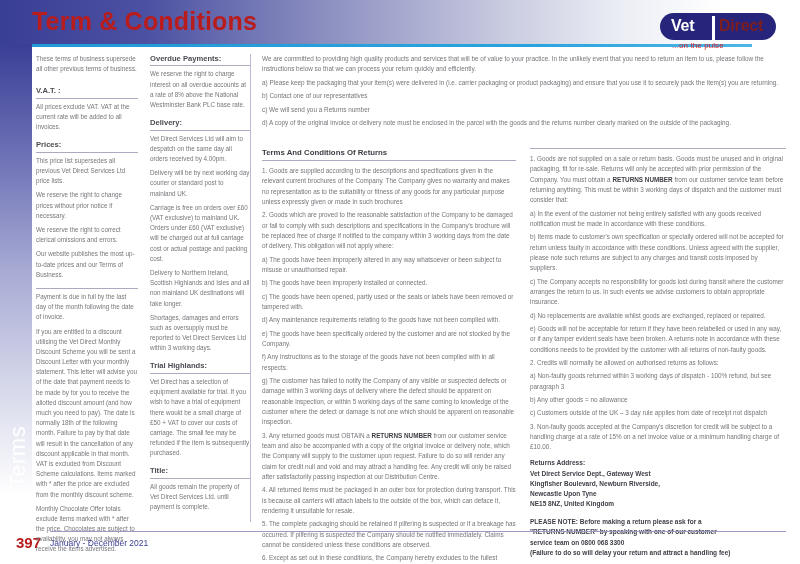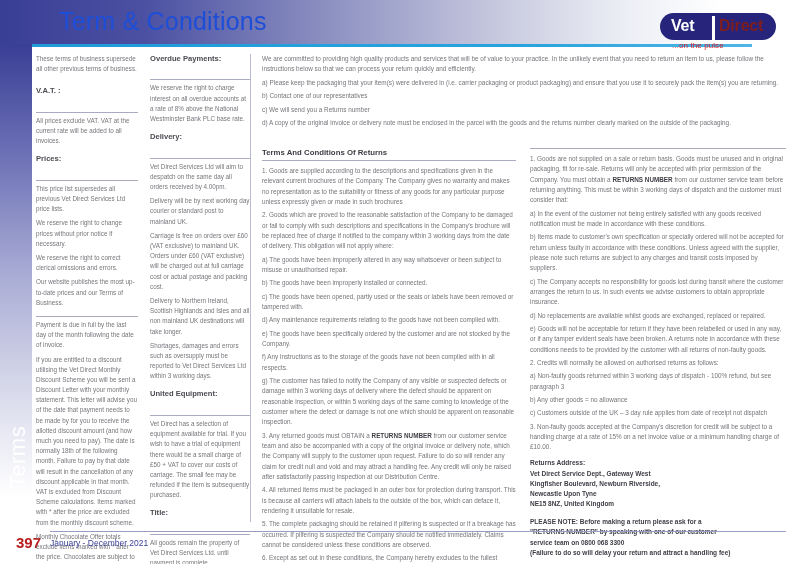"Term & Conditions" #header-title { color: #1d4ed8 -> #b91c1c; font-weight: 400 -> 700; left: 59px -> 32px }
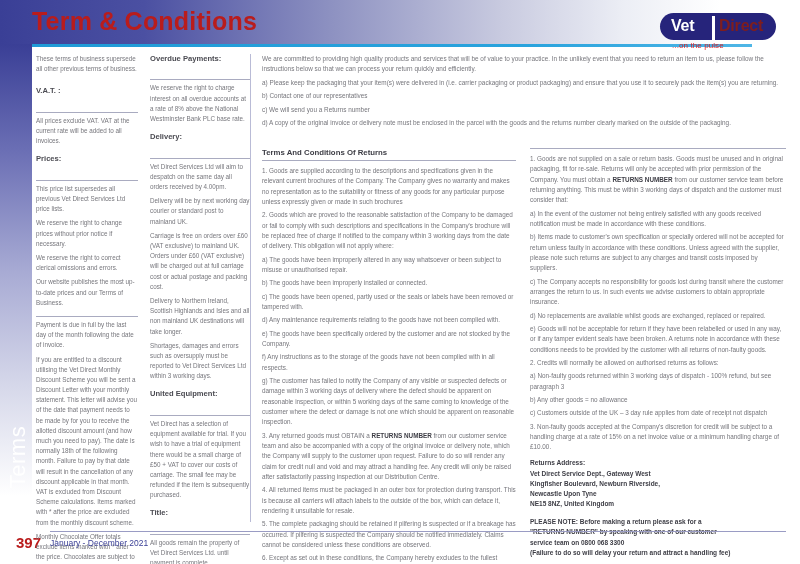"Overdue Payments:" .hd { margin: 0 0 16px 0 -> 0 0 2px 0 }
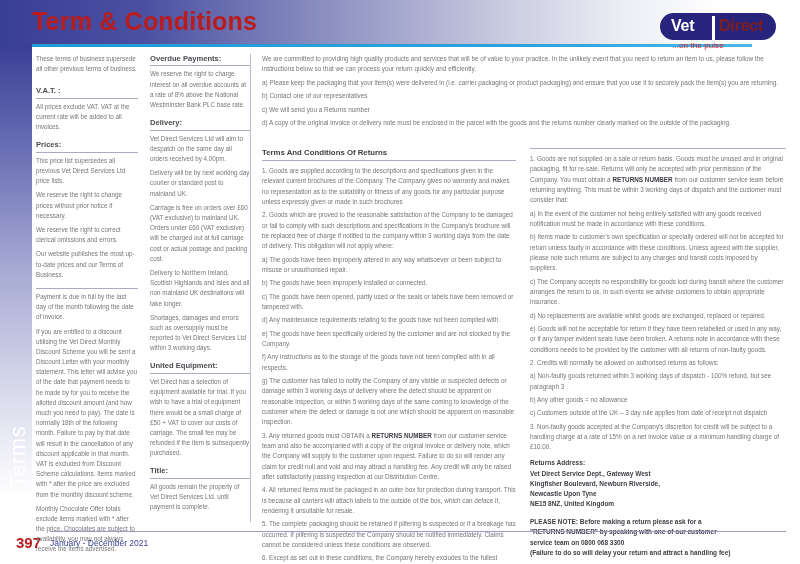"United Equipment:" div.hd { text: United Equipment -> Trial Highlands }
